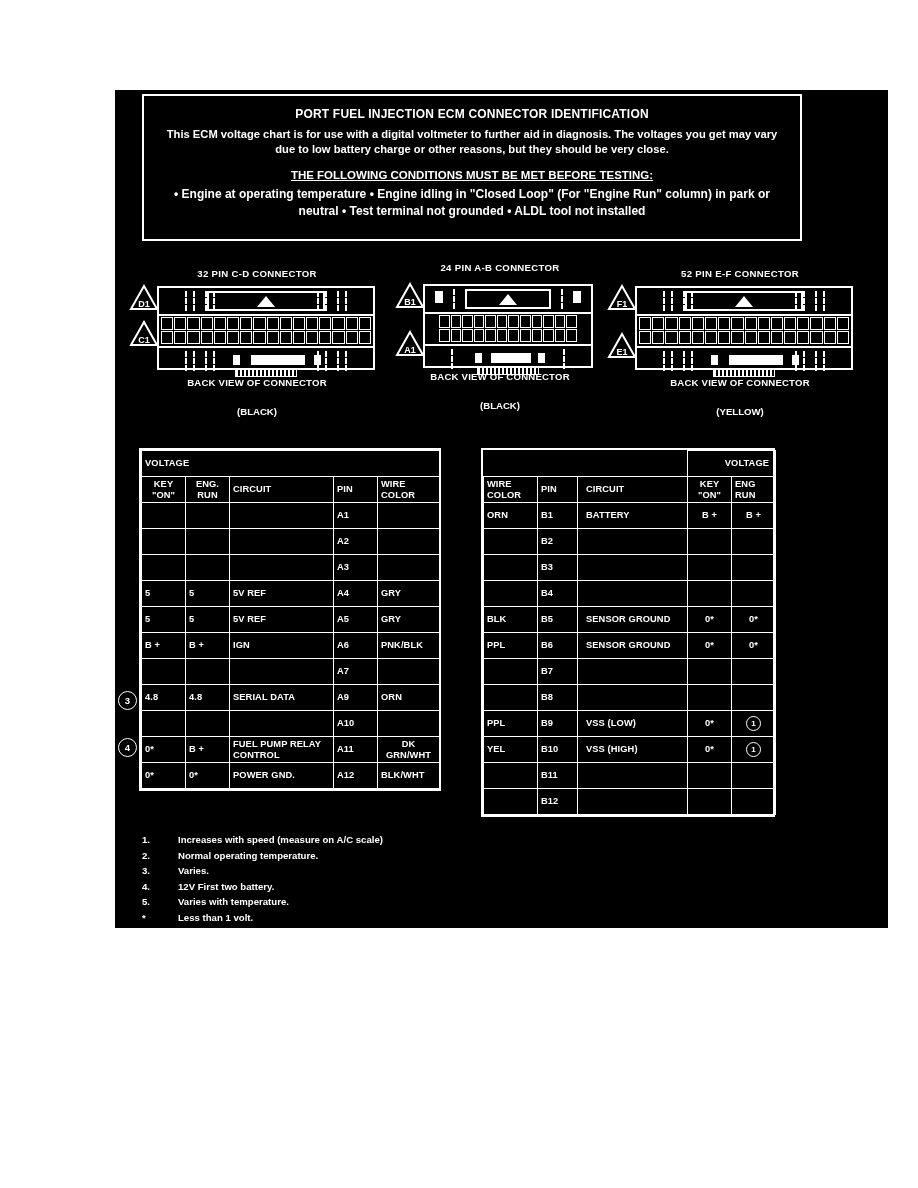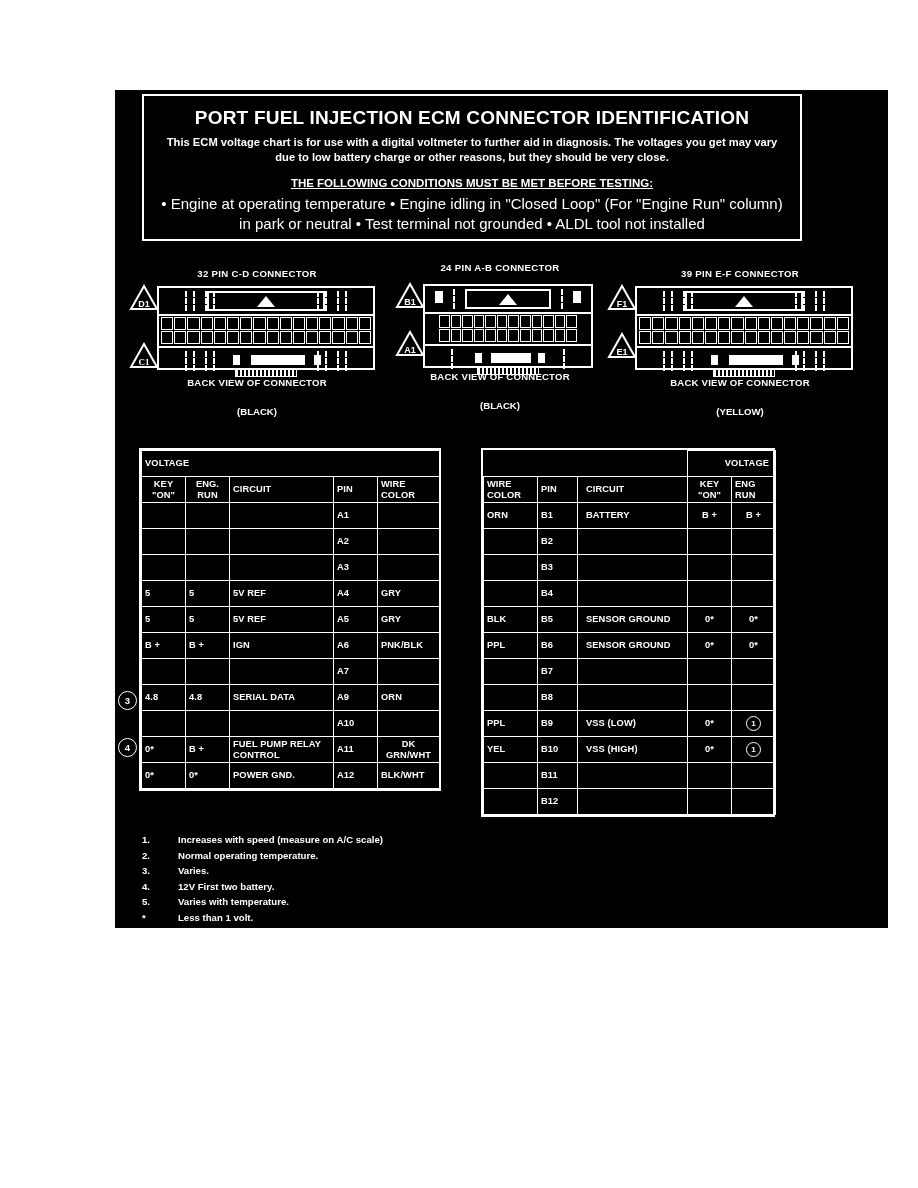"PORT FUEL INJECTION ECM CONNECTOR" .hdr-title { font-size: 19px -> 12px }
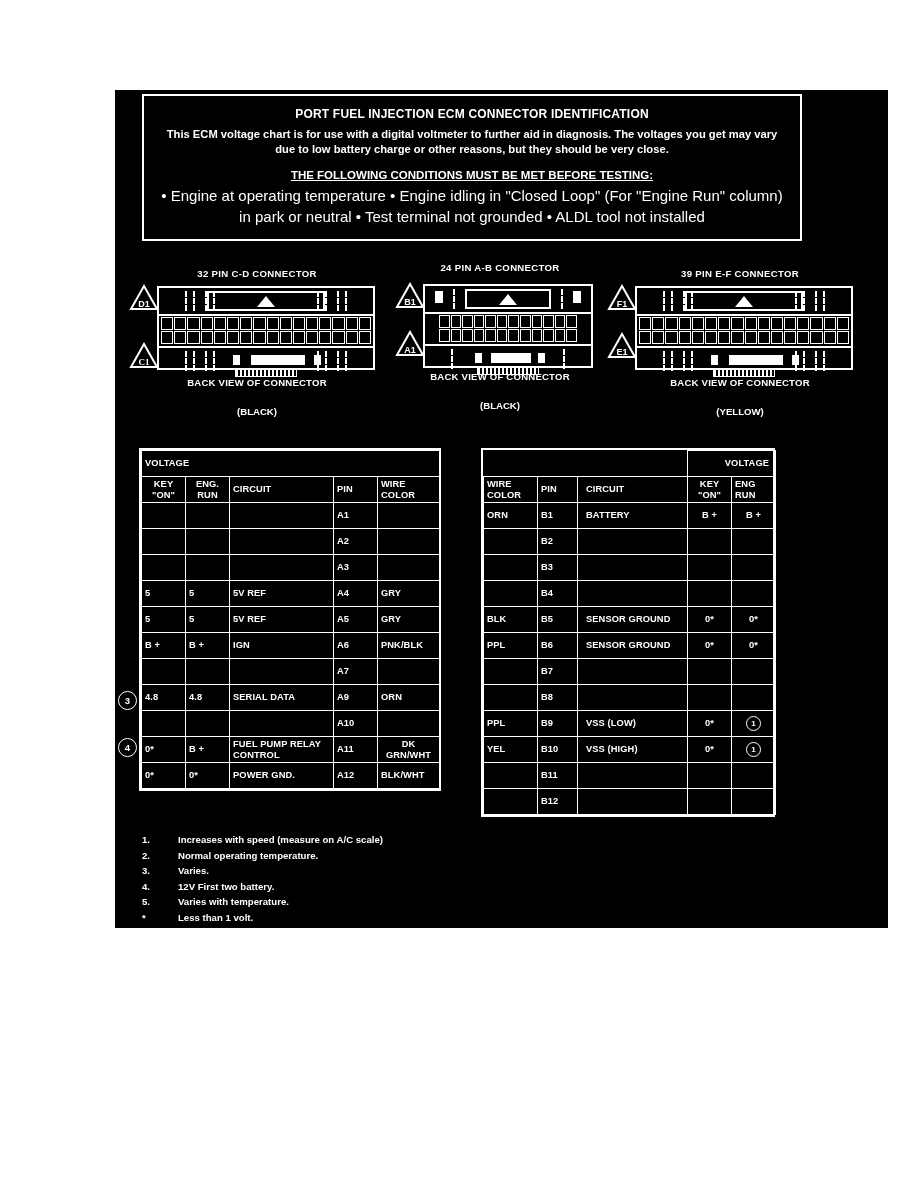"• Engine at operating temperature" .hdr-bullets { font-size: 15px -> 12px; font-weight: normal -> bold }
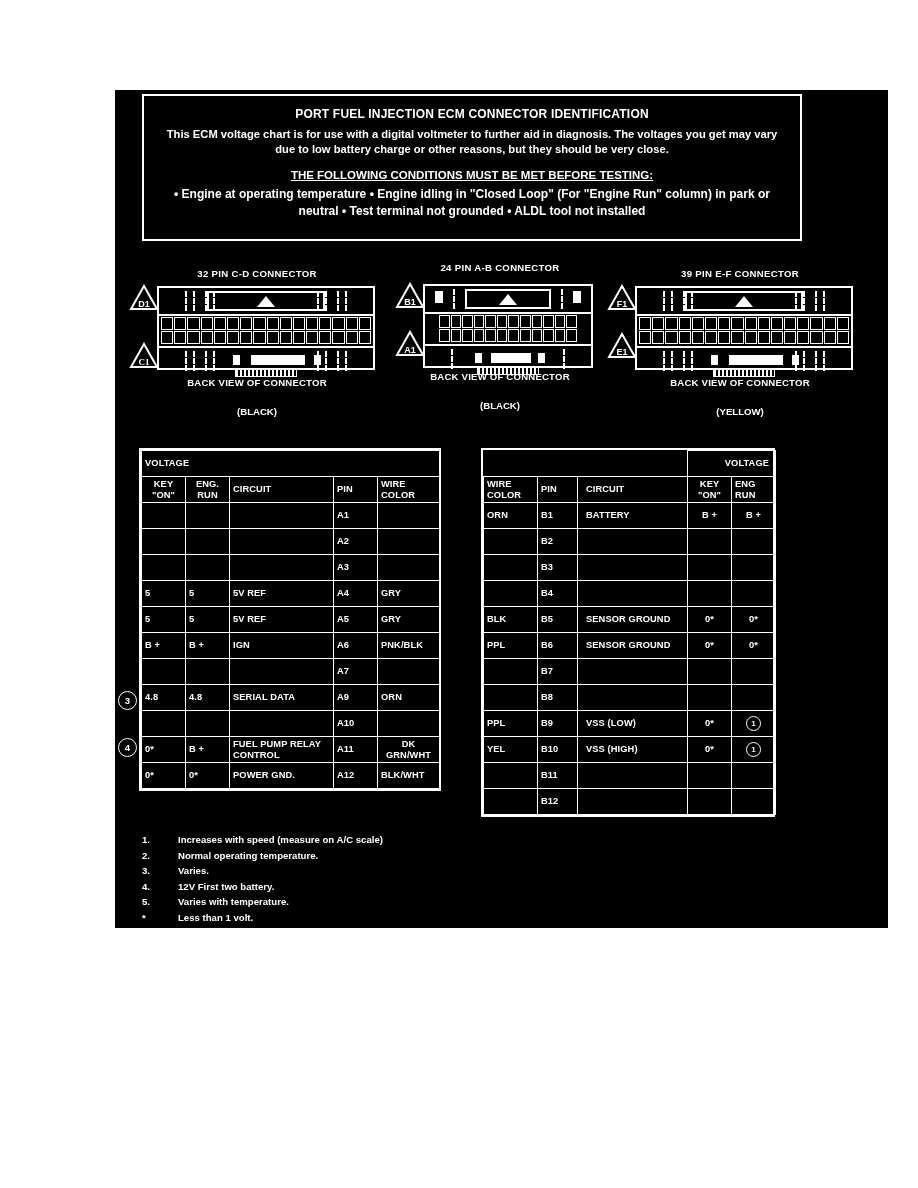"39 PIN E-F CONNECTOR" div.conn-title { text: 39 -> 52 }
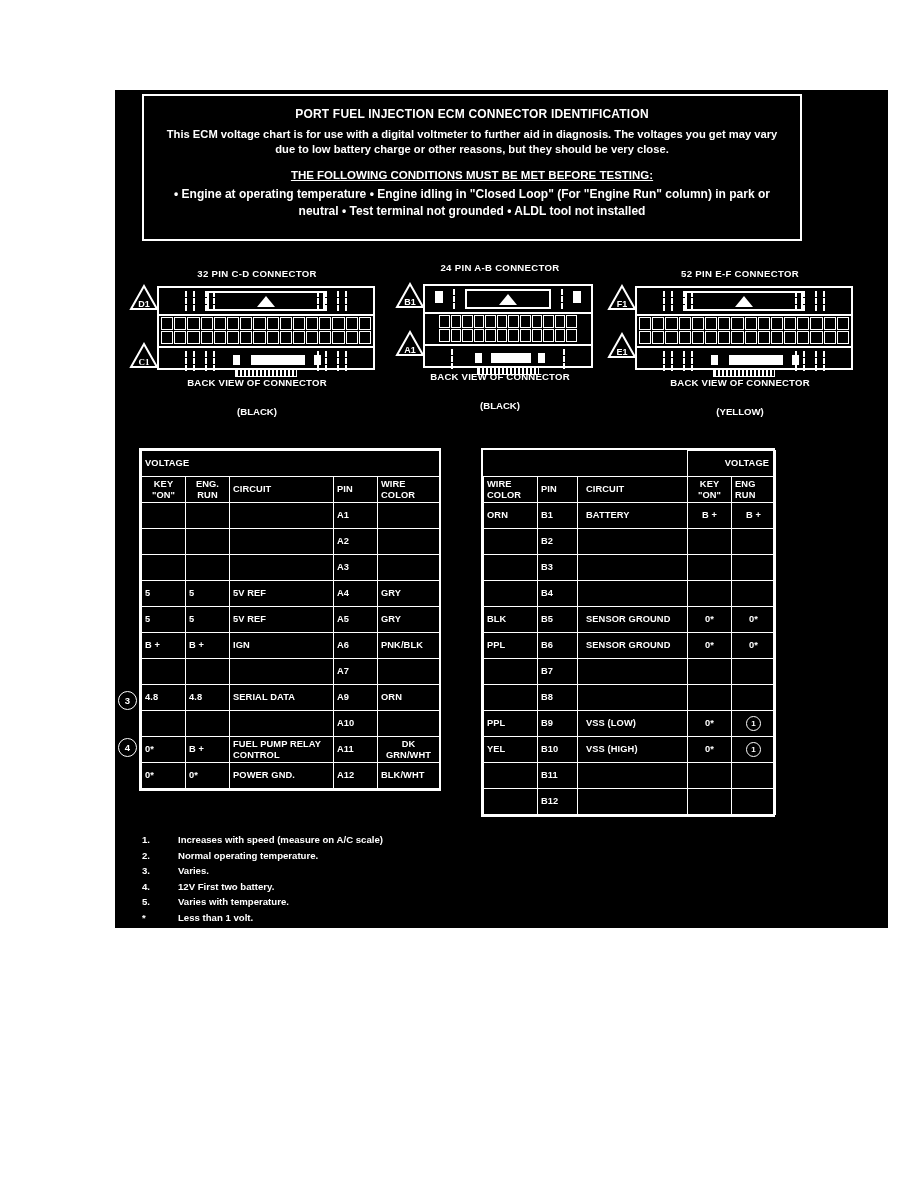"C1" div.tri { font-family: Liberation Serif, serif -> none; top: 60px -> 38px }
